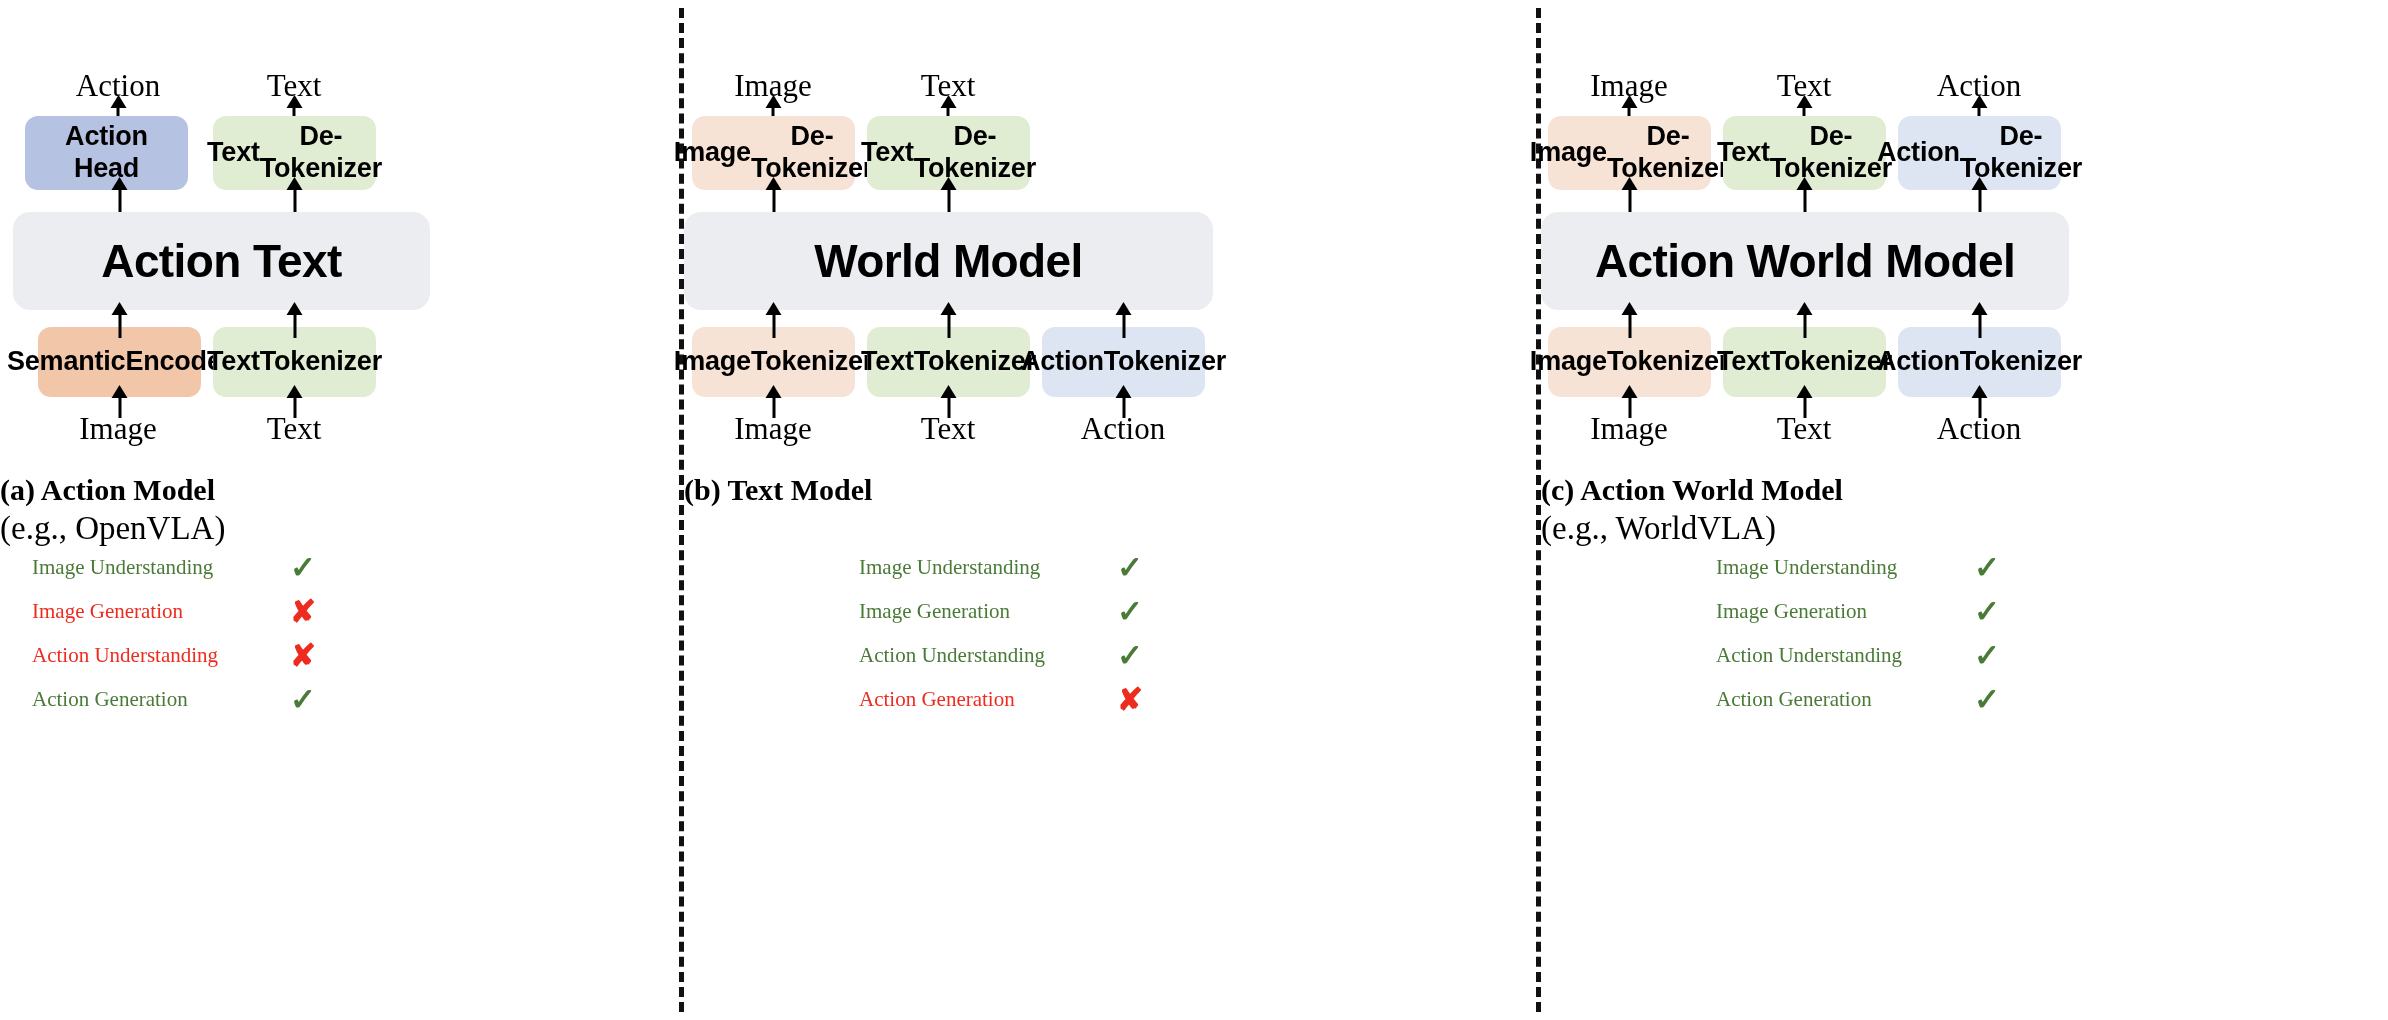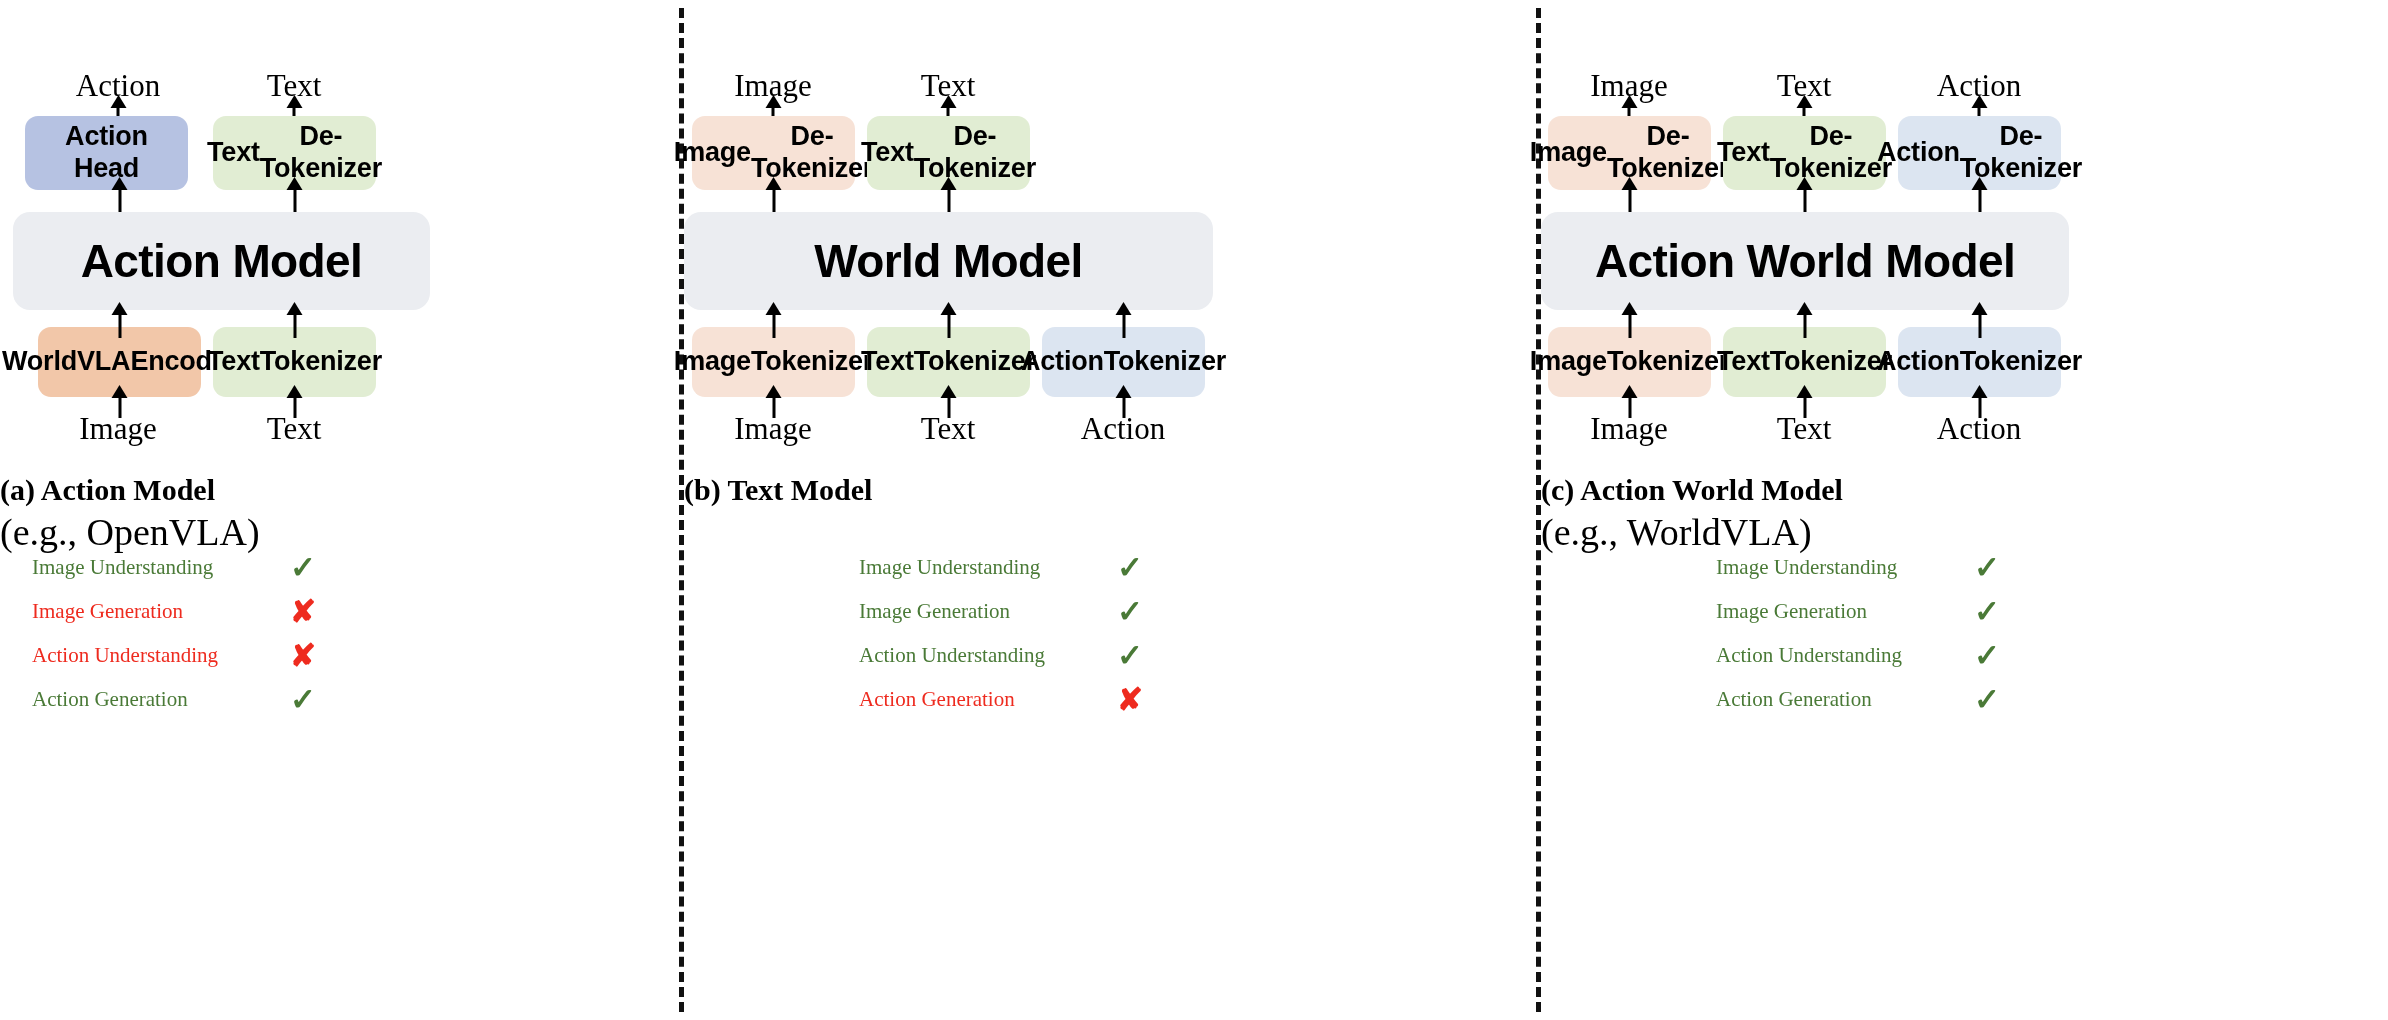"Action Model" span { text: Model -> Text }
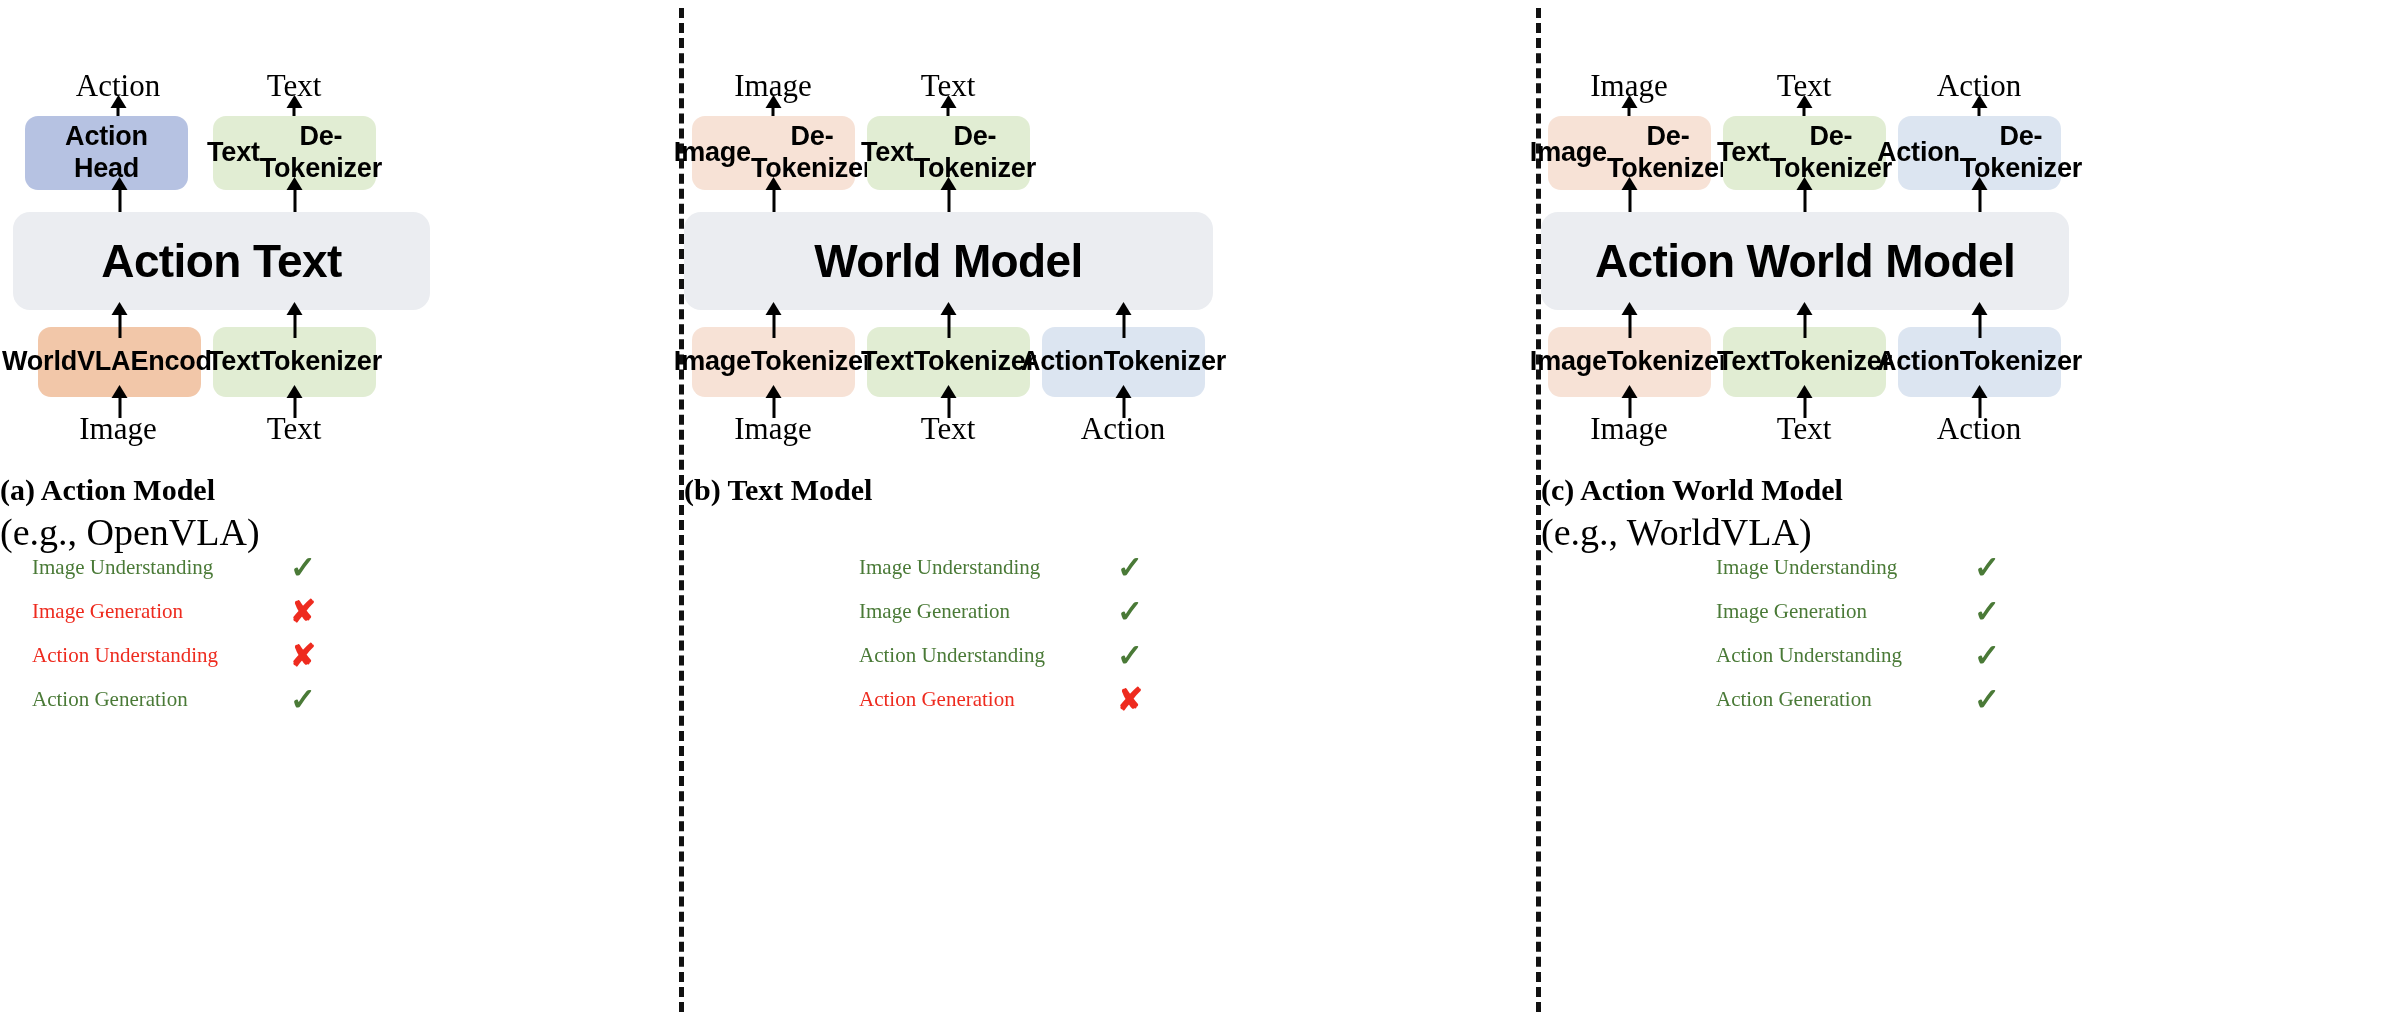"WorldVLA" span { text: WorldVLA -> Semantic }
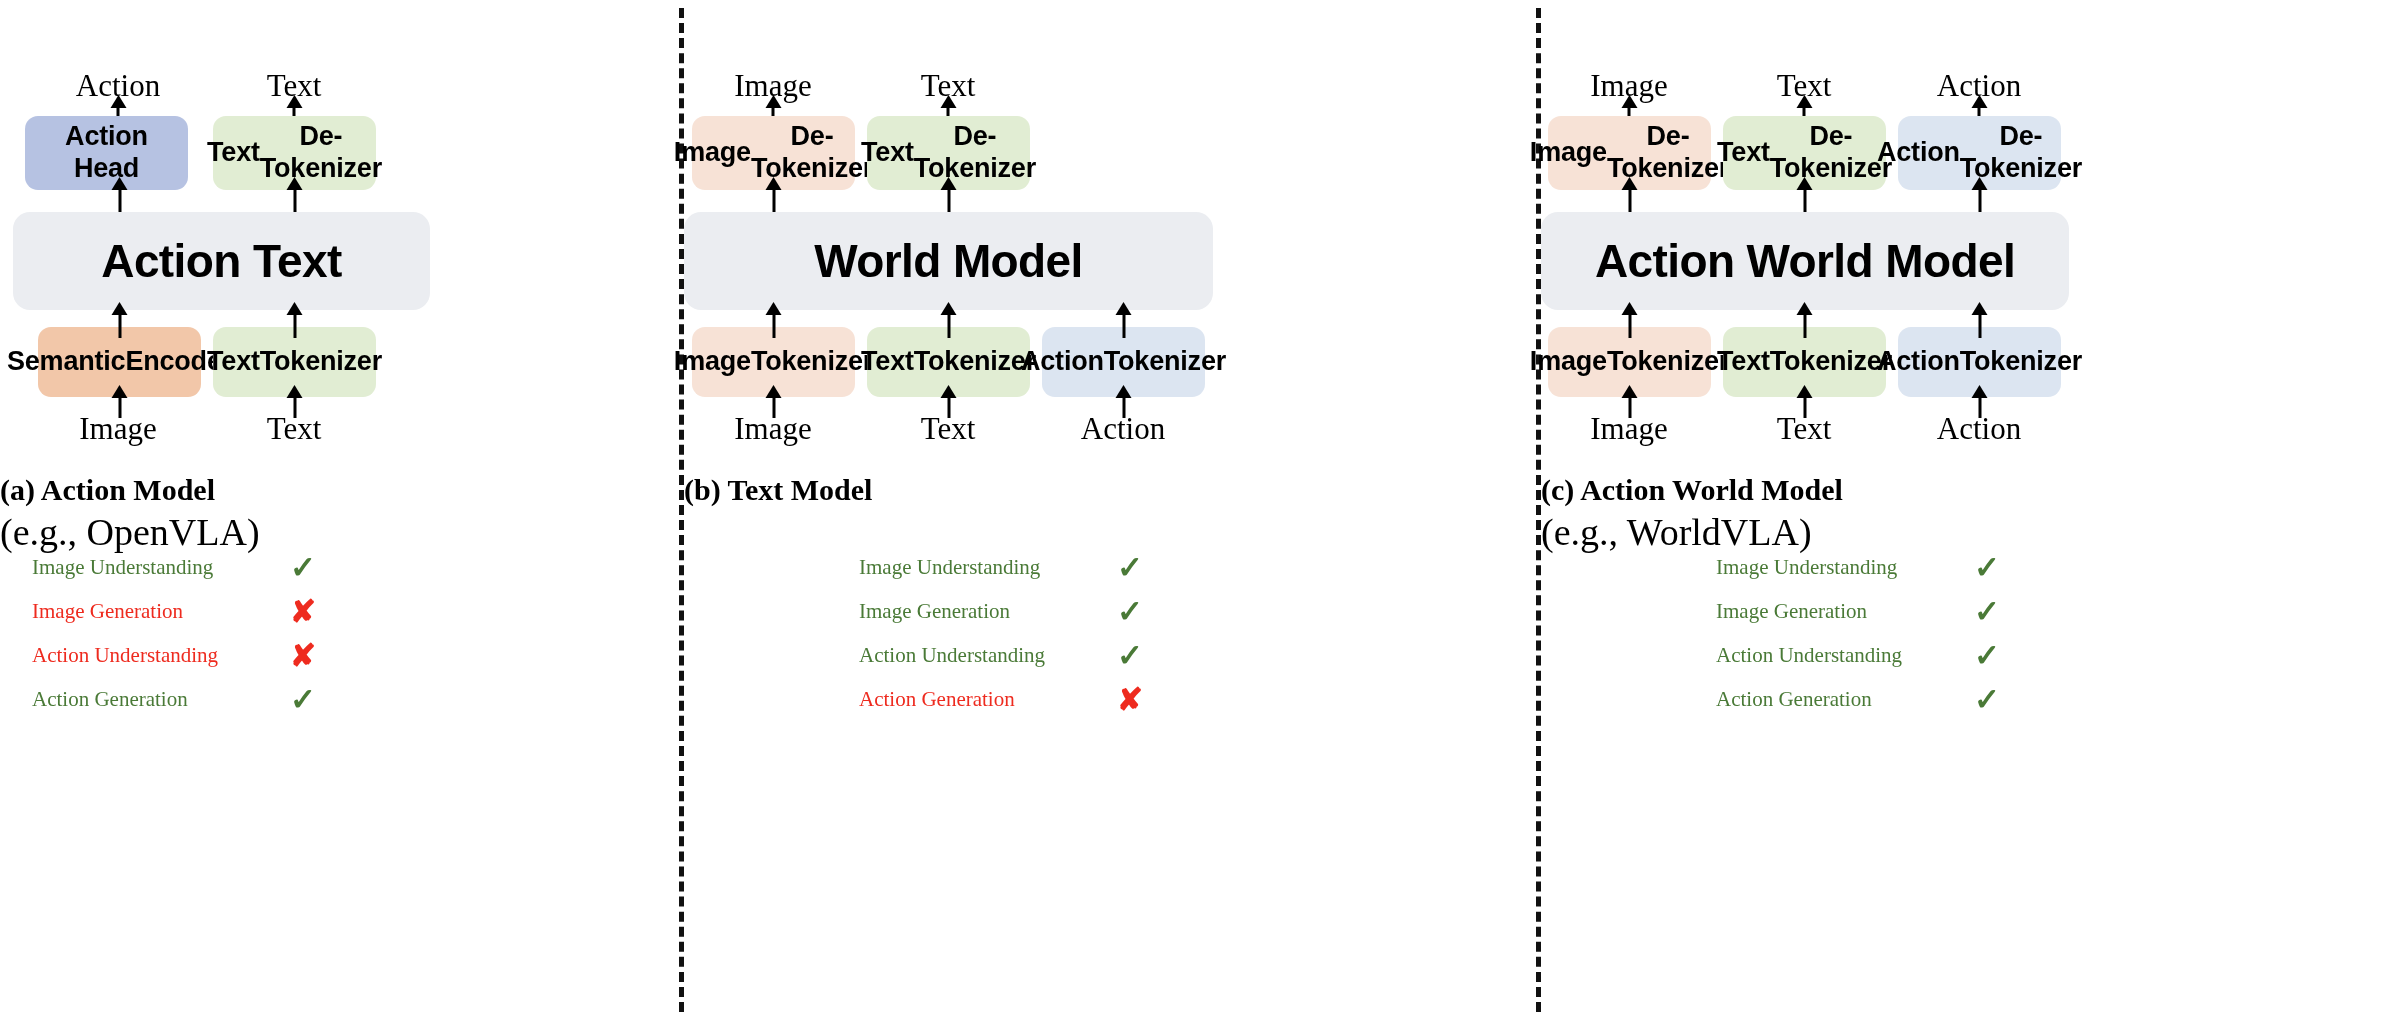"(e.g., OpenVLA)" .caption-sub { font-size: 38px -> 33px }
